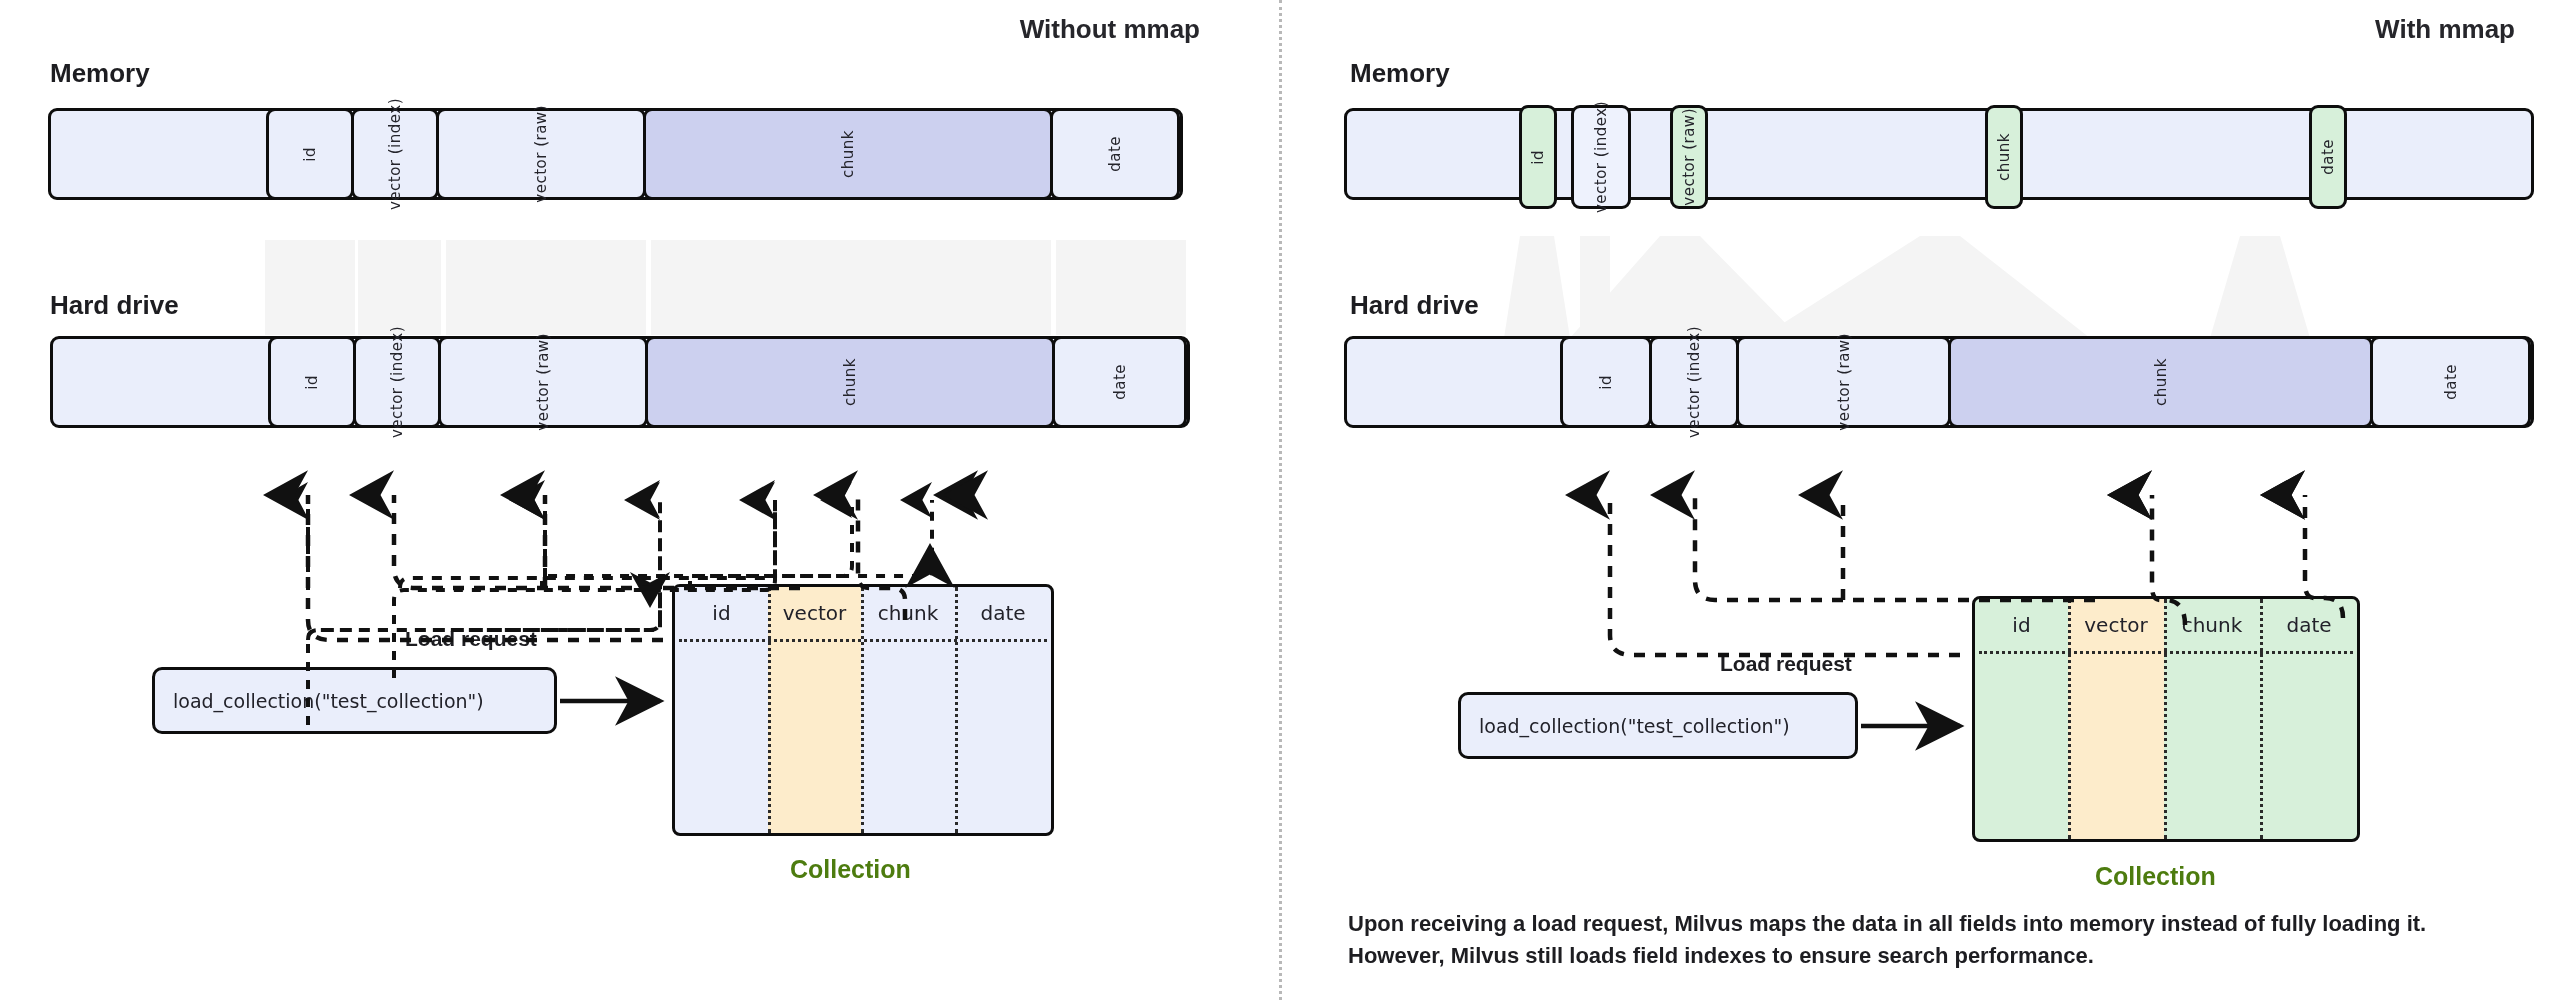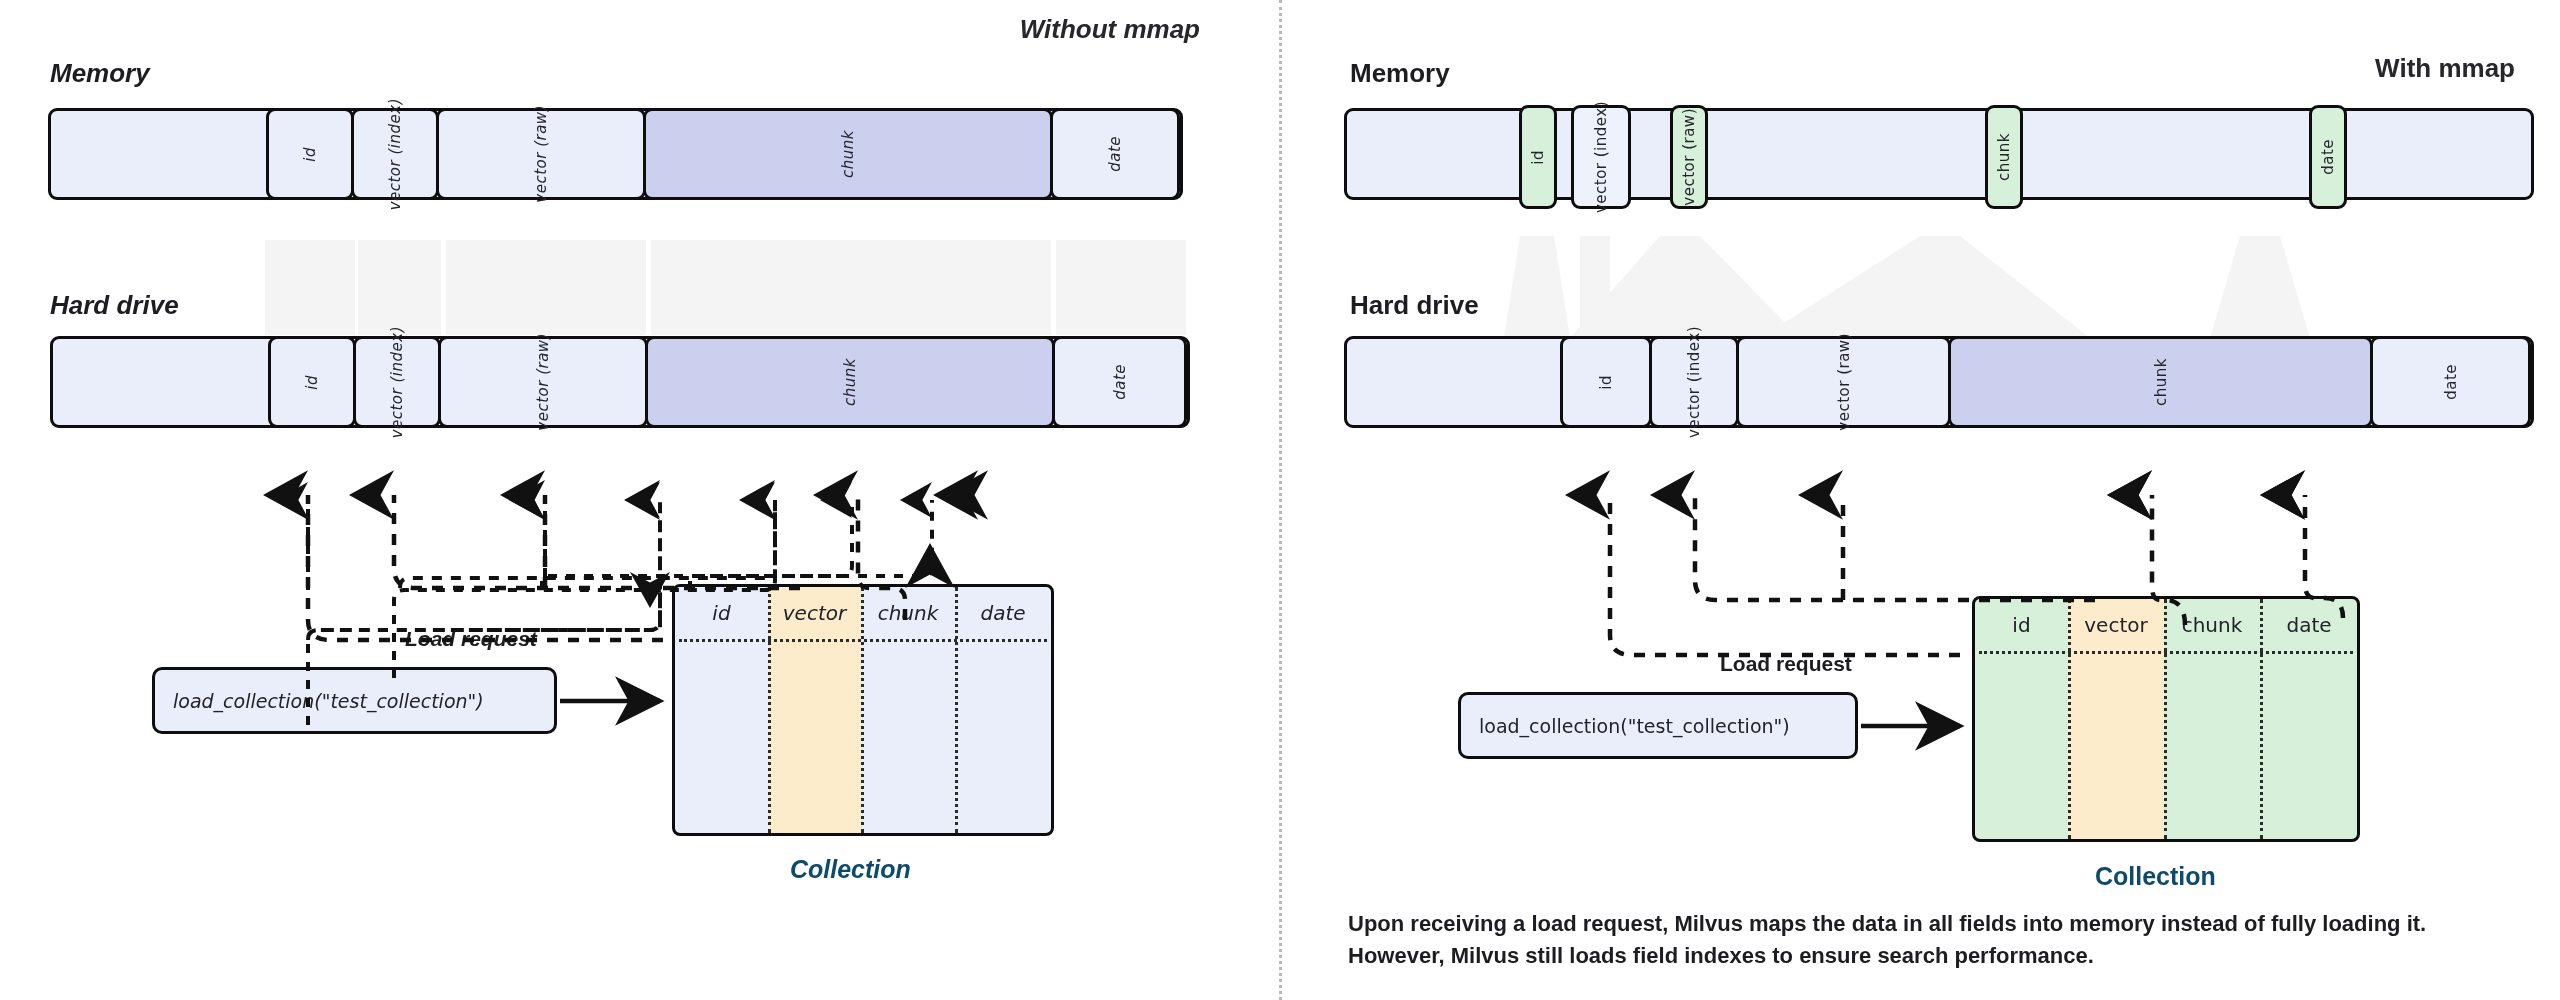"Without mmap" .panel.left { font-style: italic -> none }
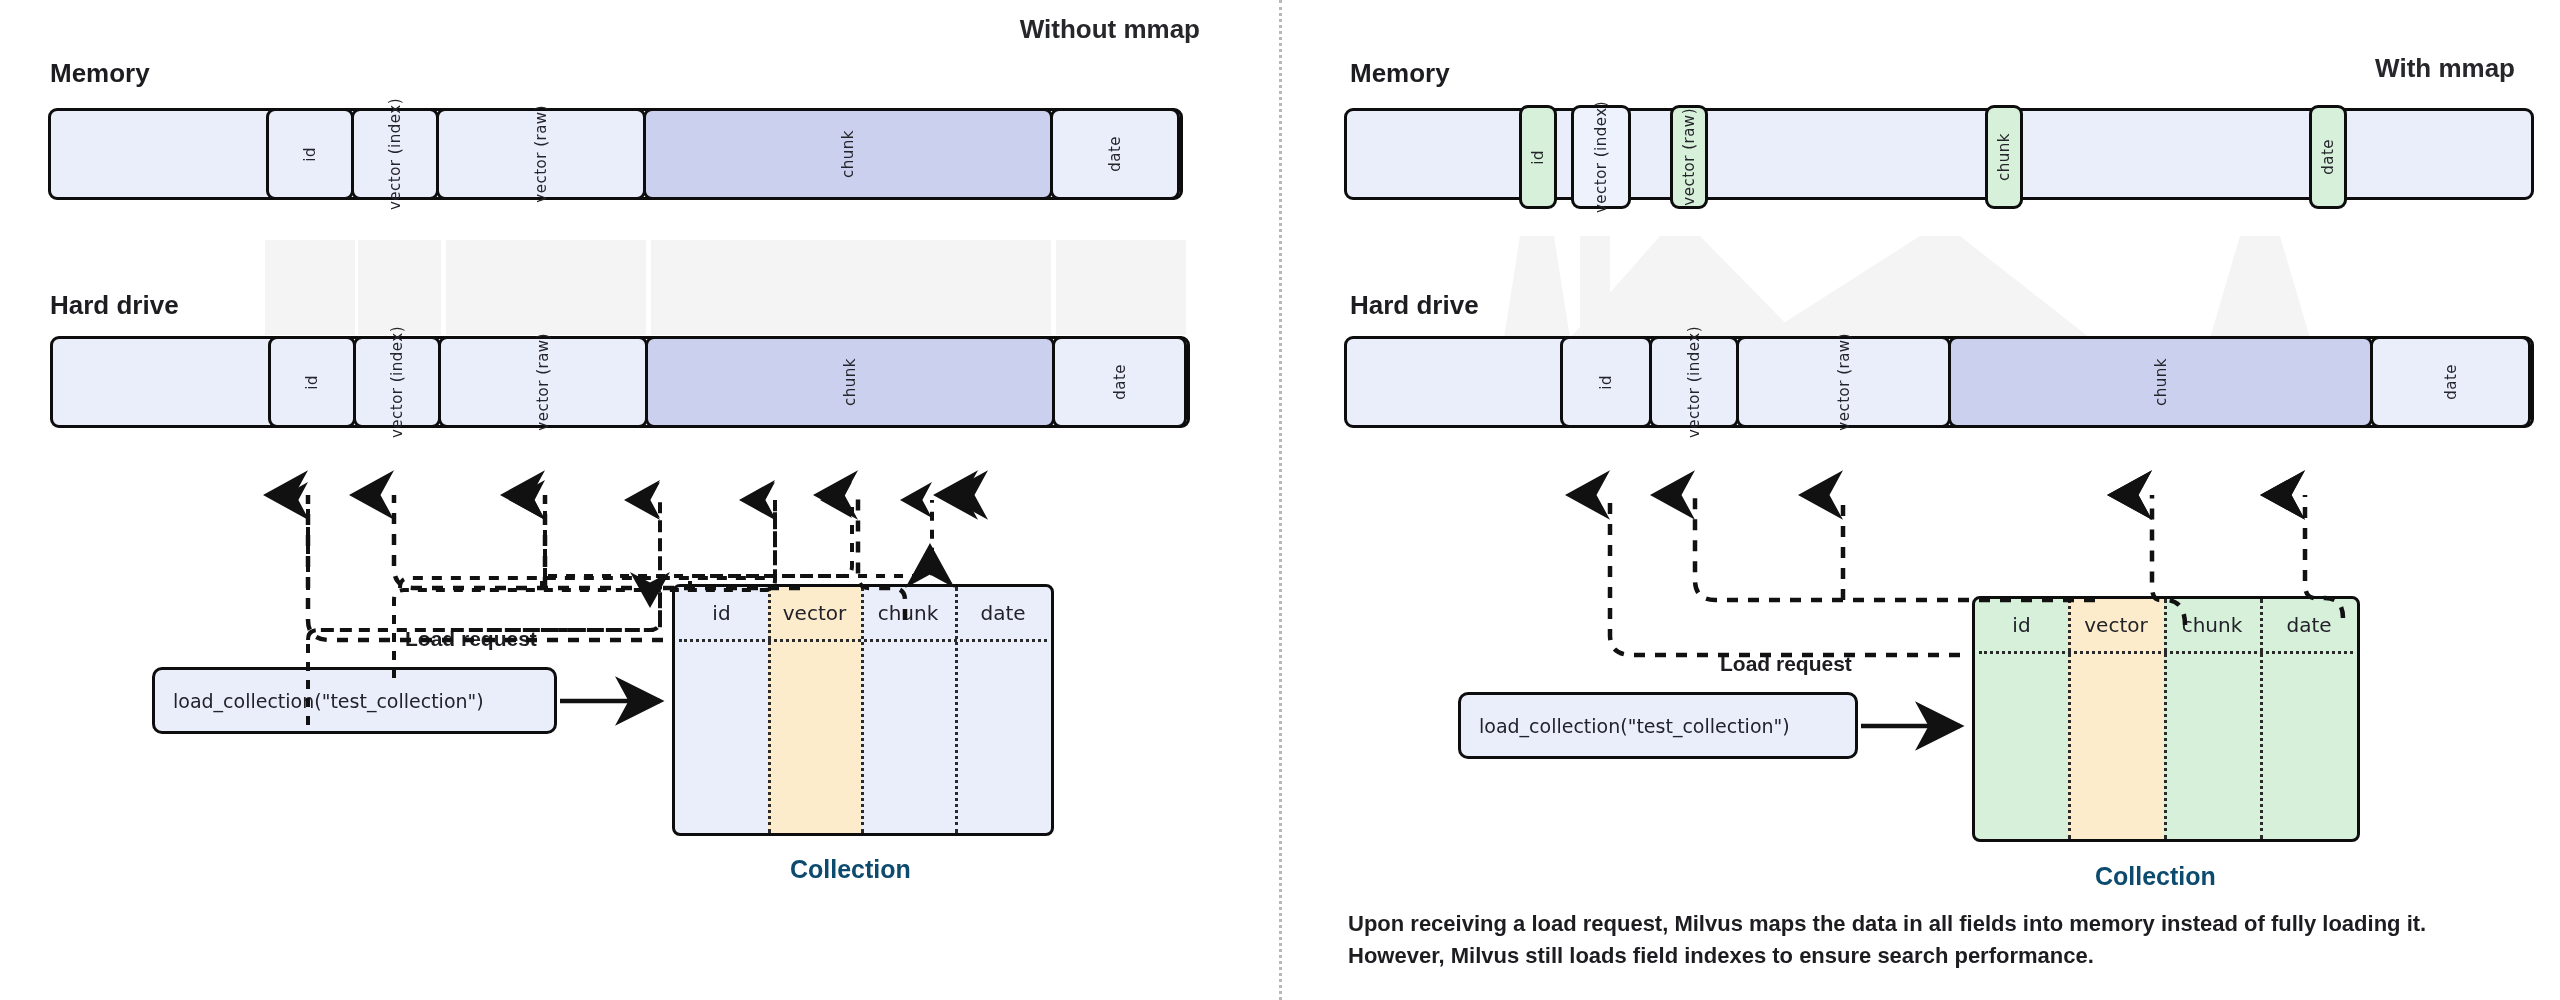"With mmap" .right .panel-title { margin-top: 39px -> none }
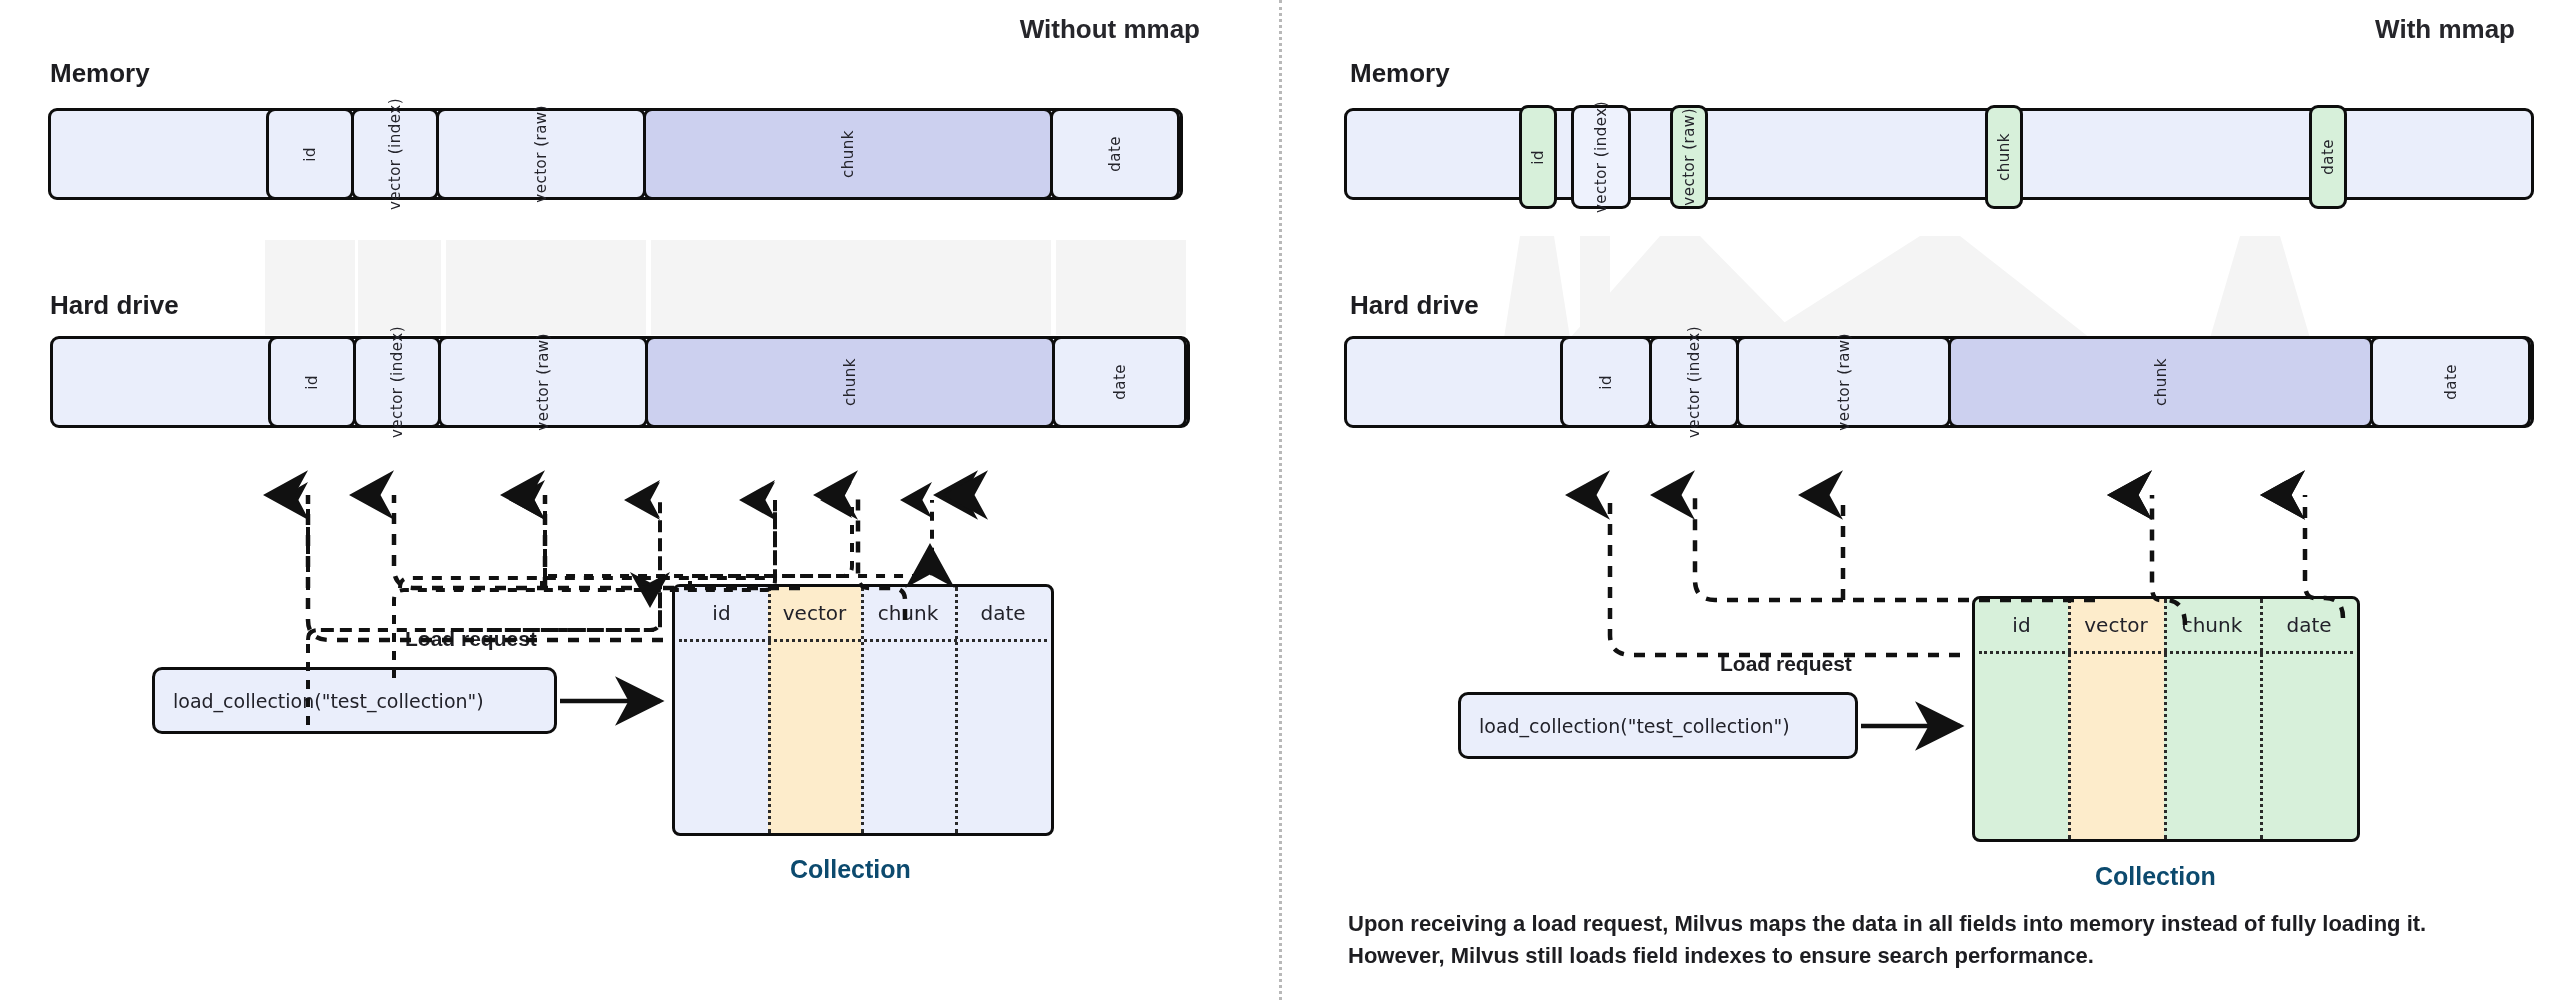"Collection" .col-title { color: #0c4a6e -> #4d7c0f }
